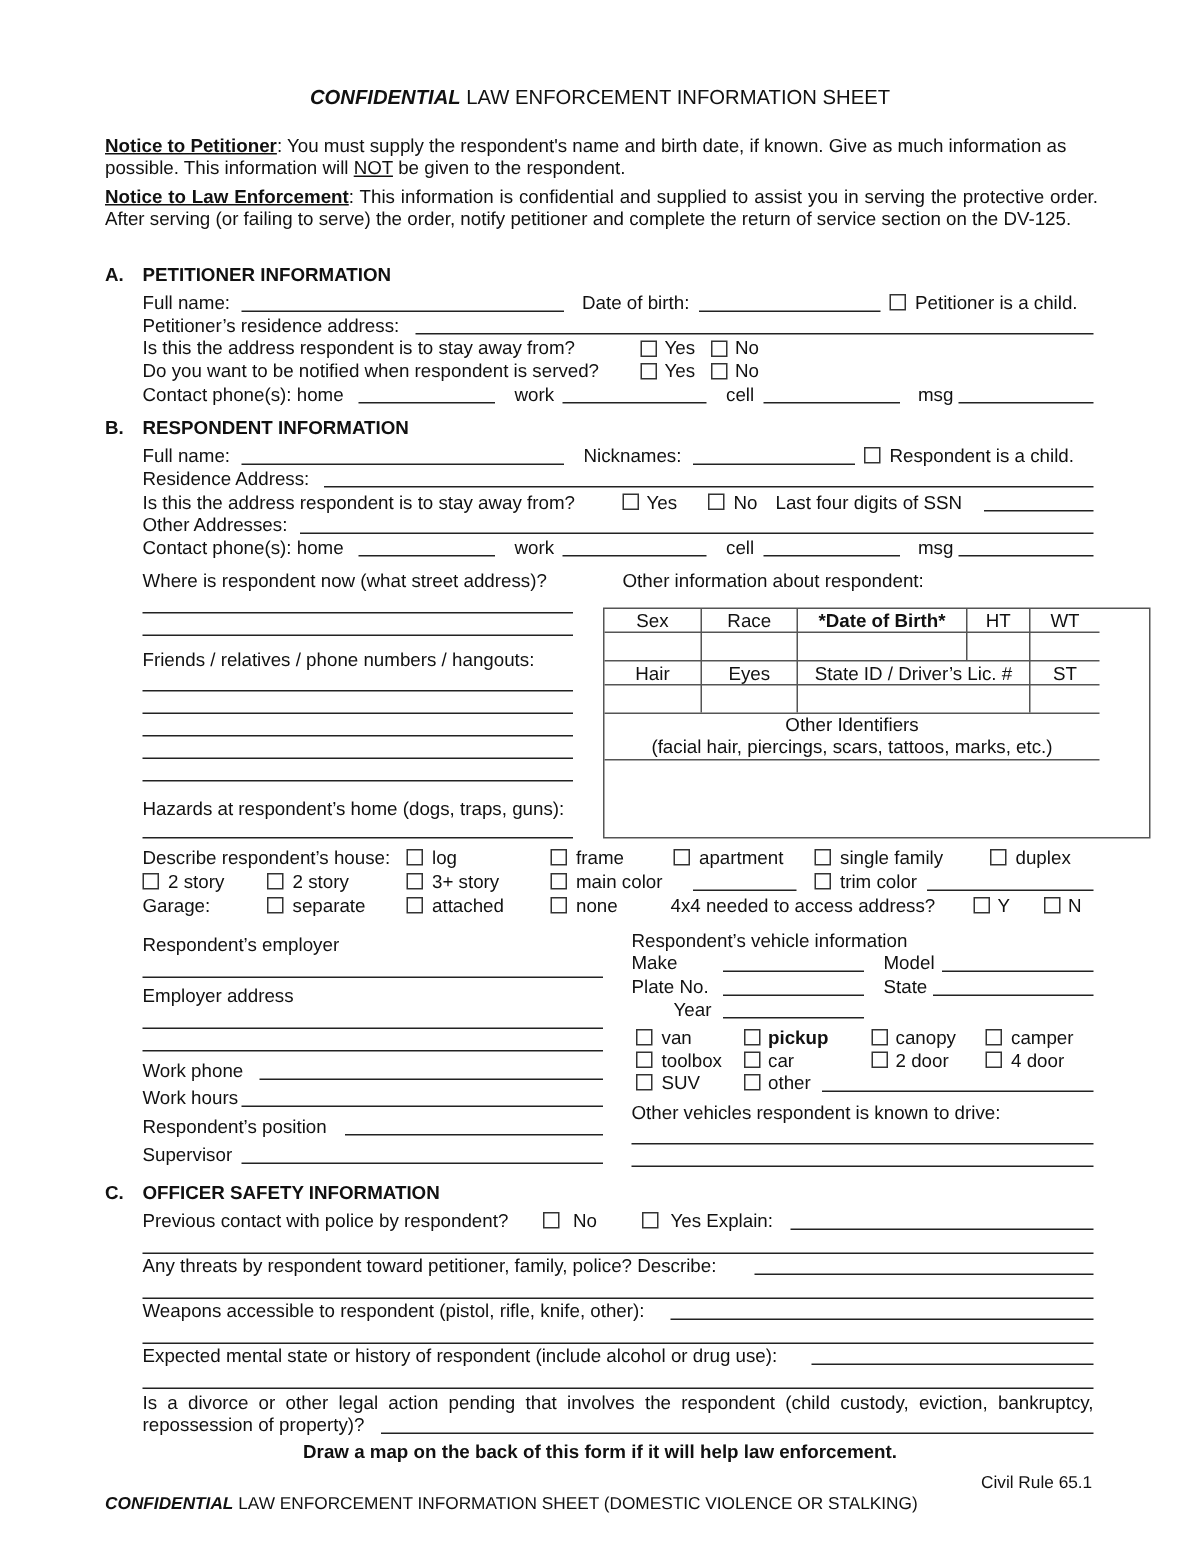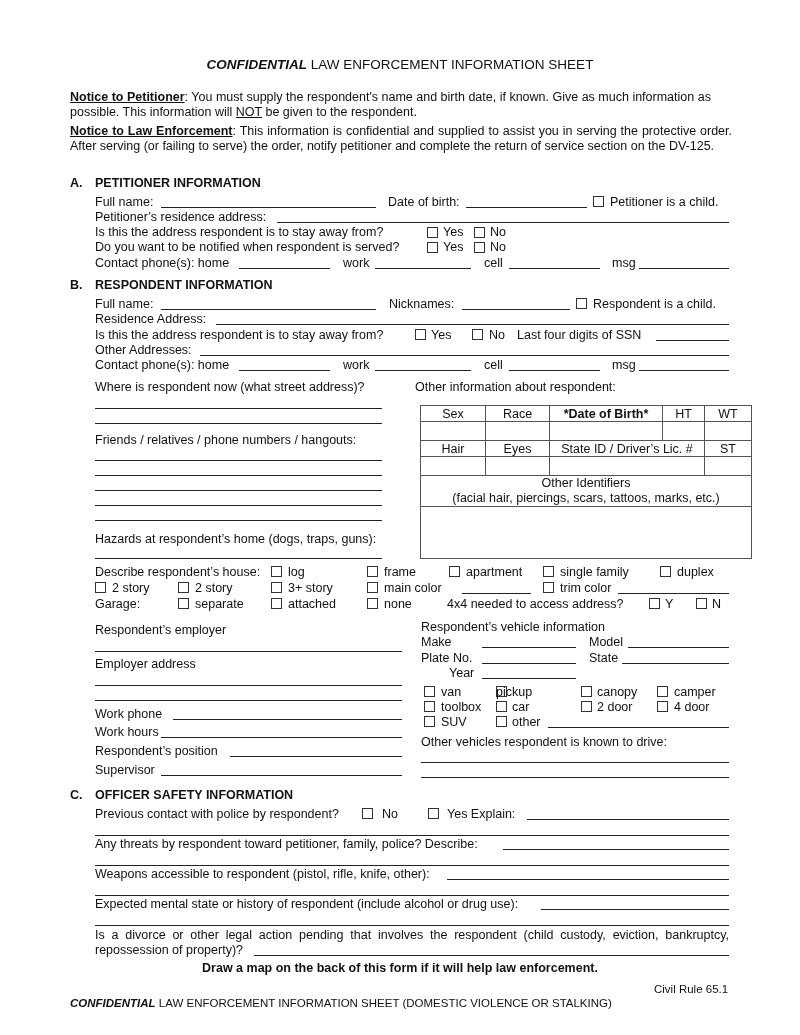"Sex" div.tbl { left: 420px -> 402px; width: 332px -> 365px }
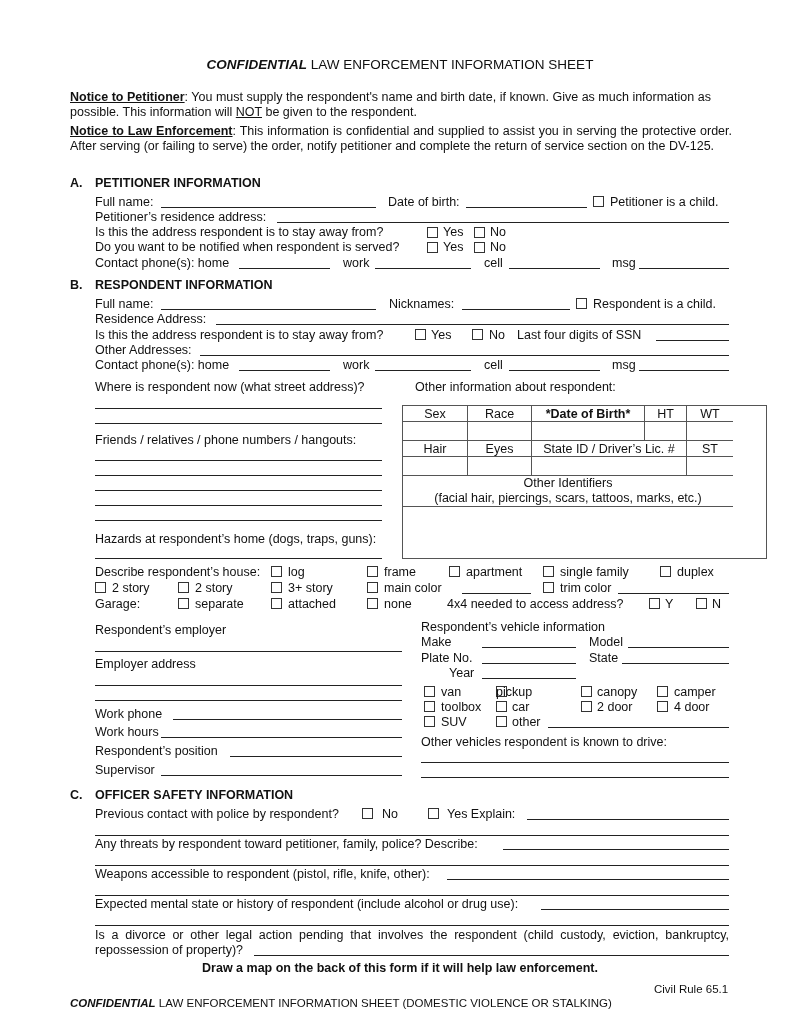"pickup" div.a { font-weight: none -> bold; left: 496px -> 512px }
